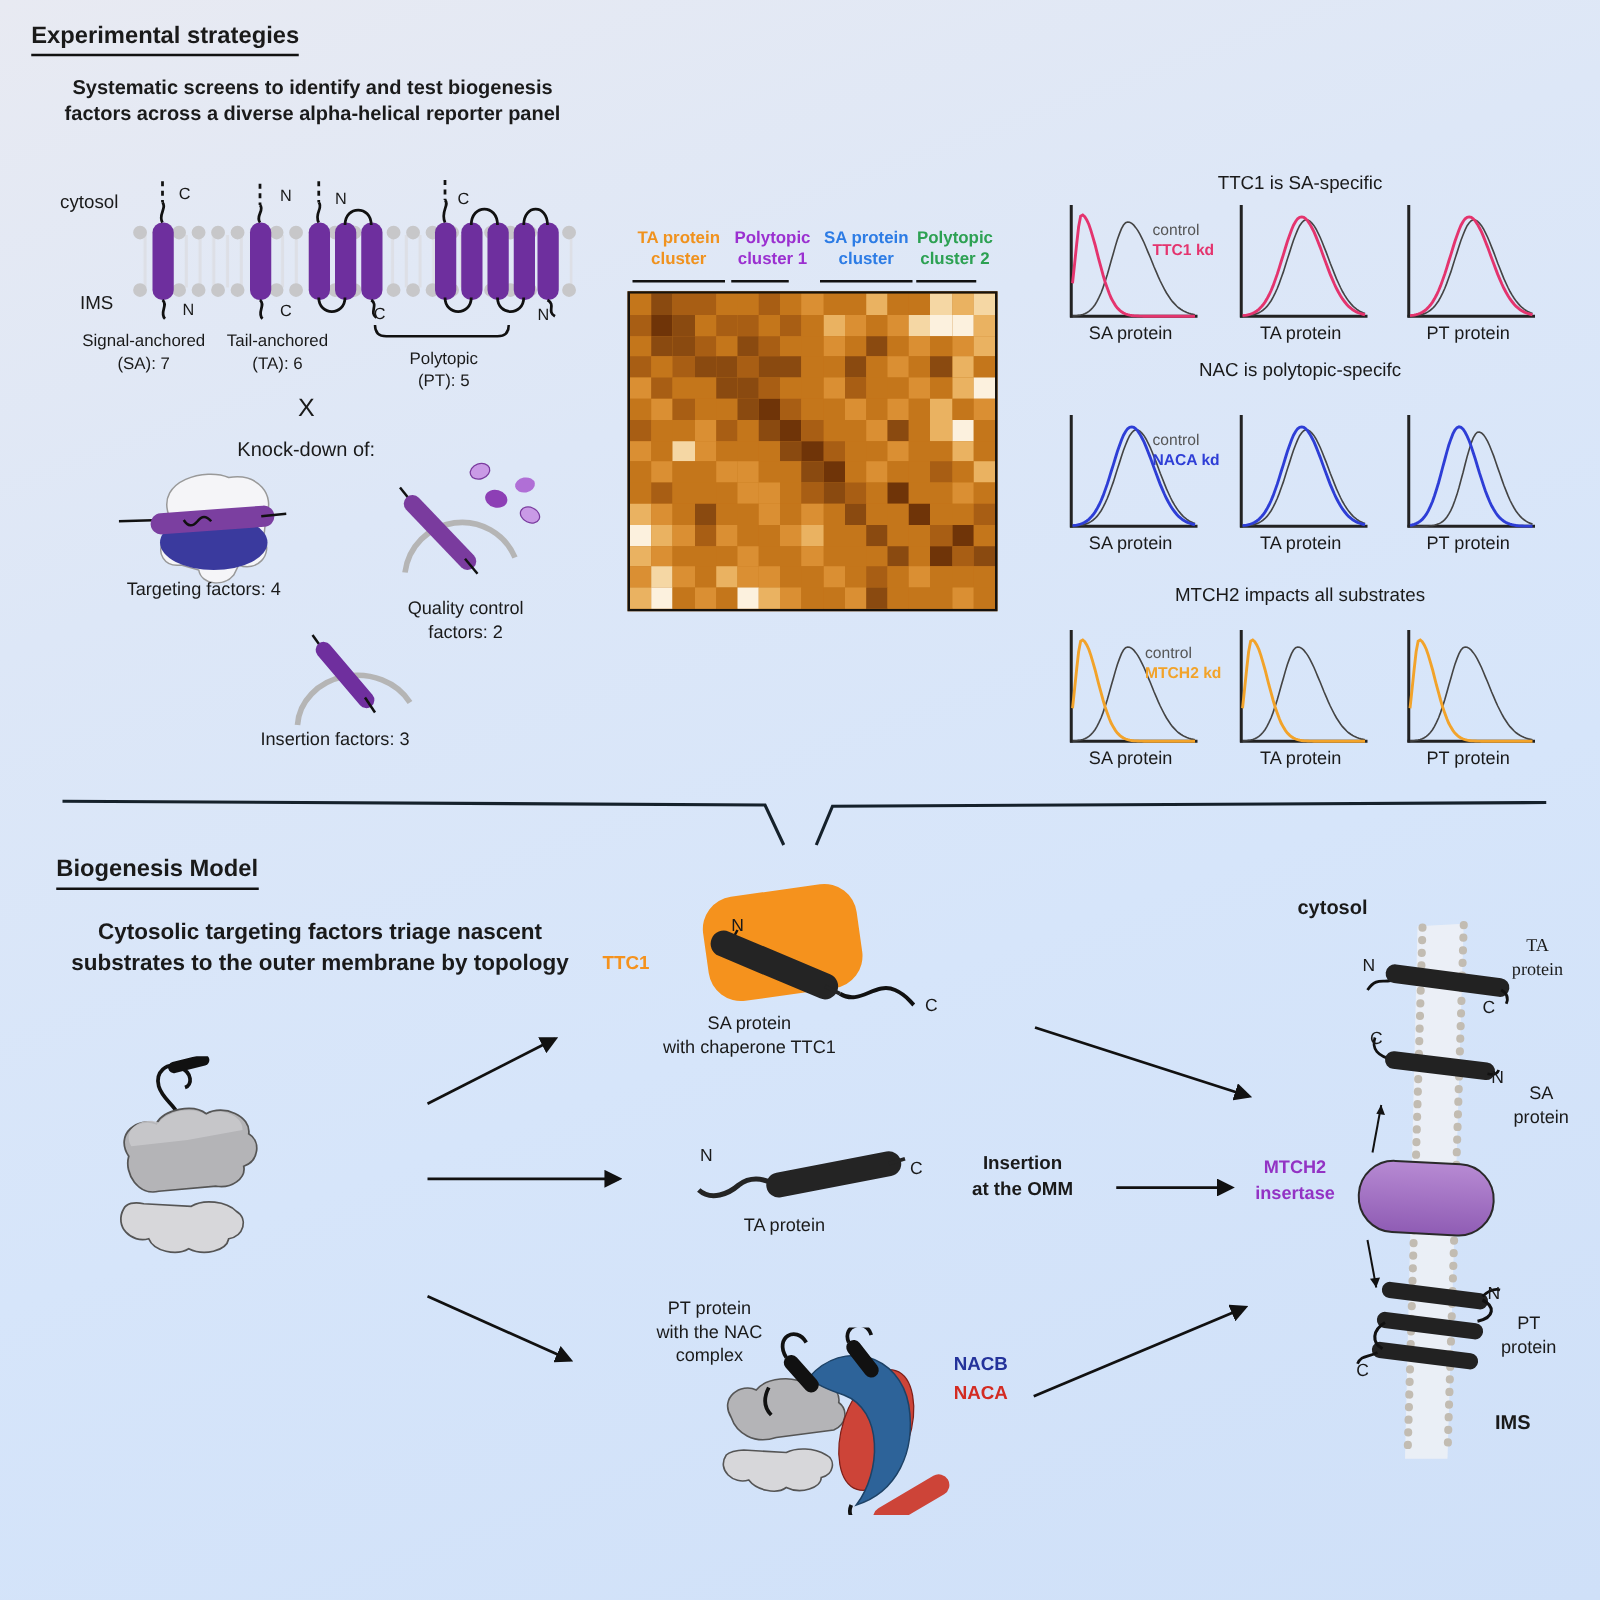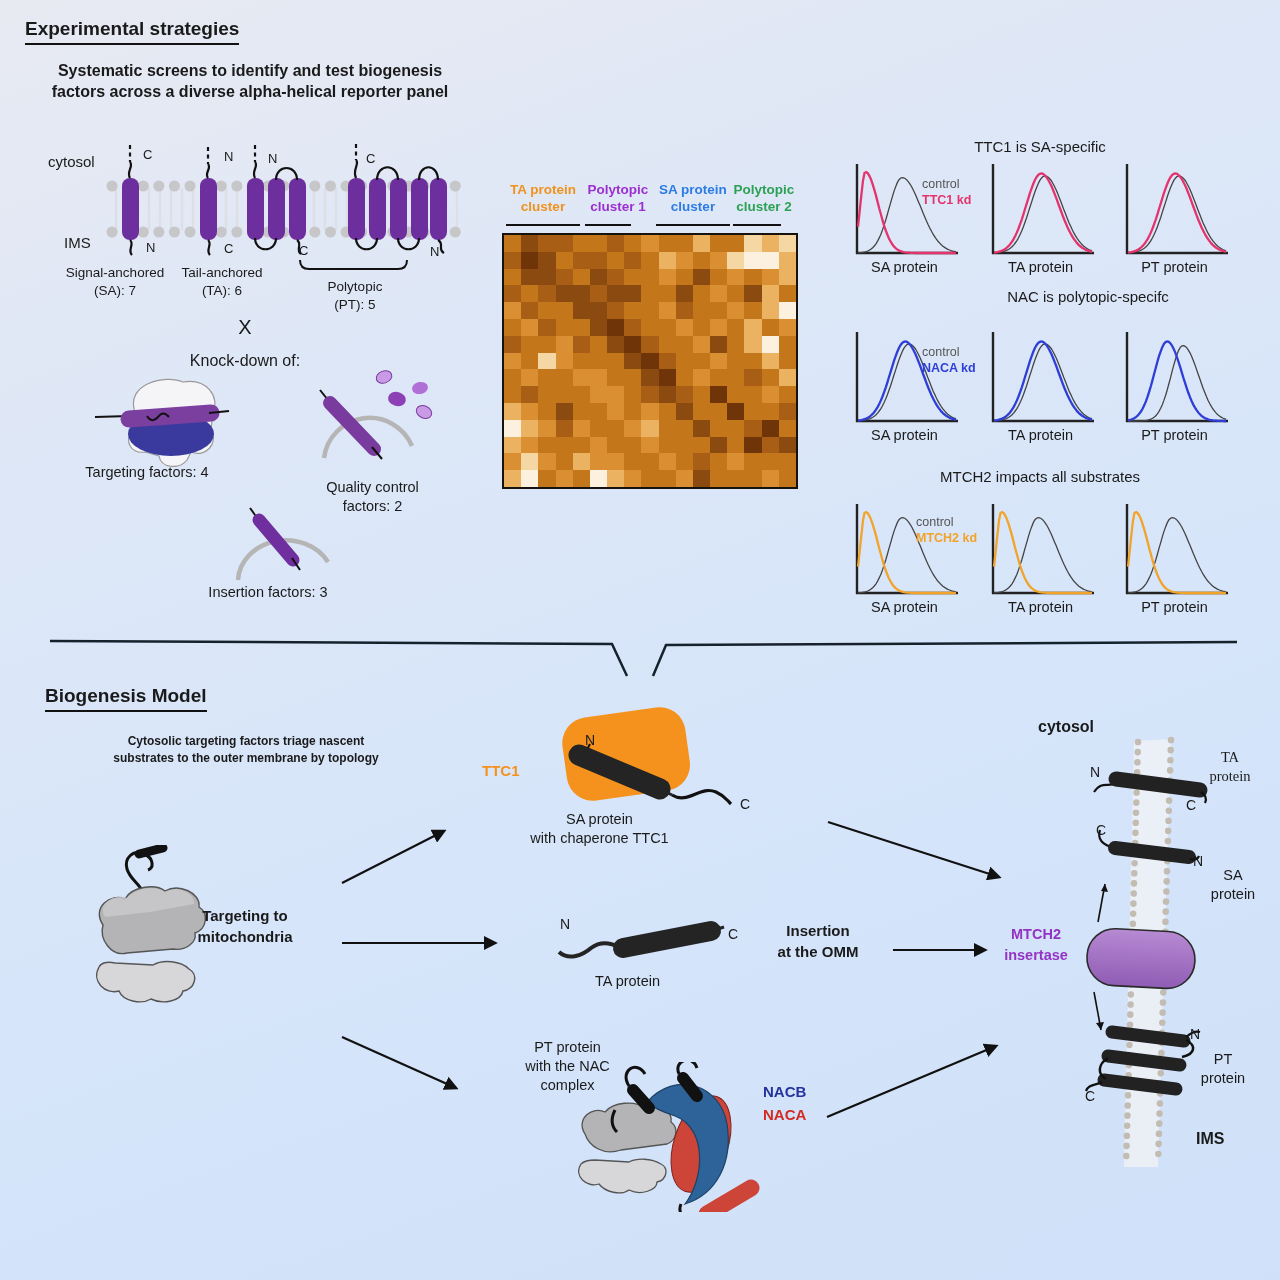"NAC is polytopic-specifc" div.abs { left: 928px -> 880px }
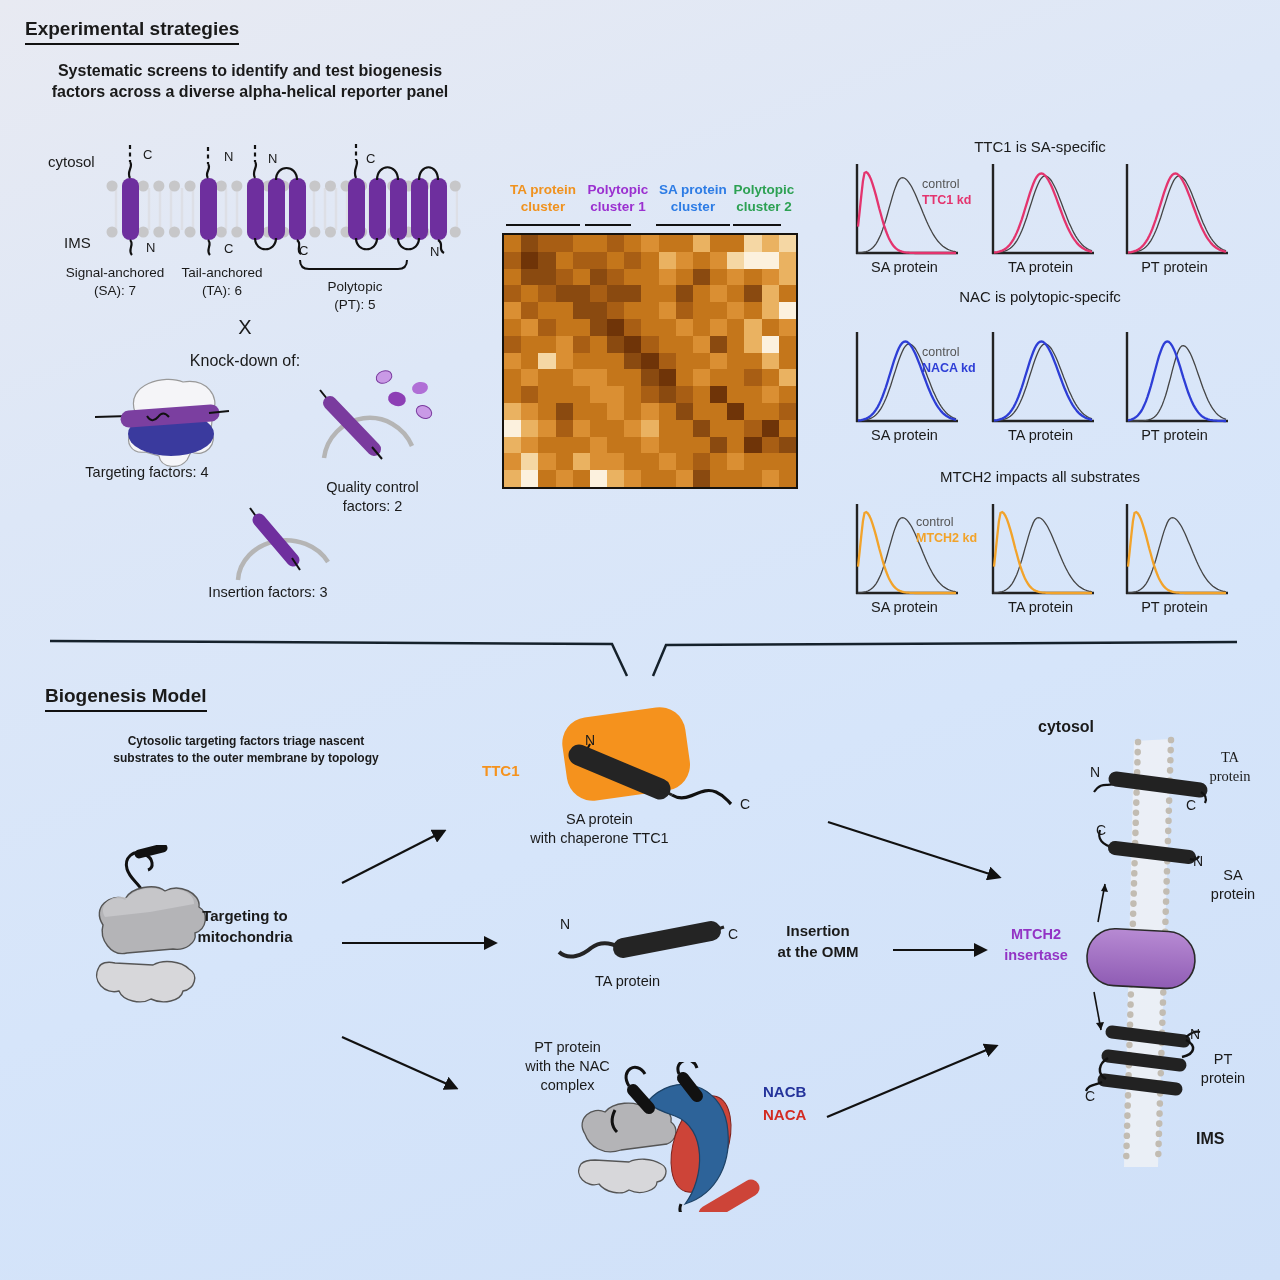"Targeting factors: 4" div.abs { left: 72px -> 88px }
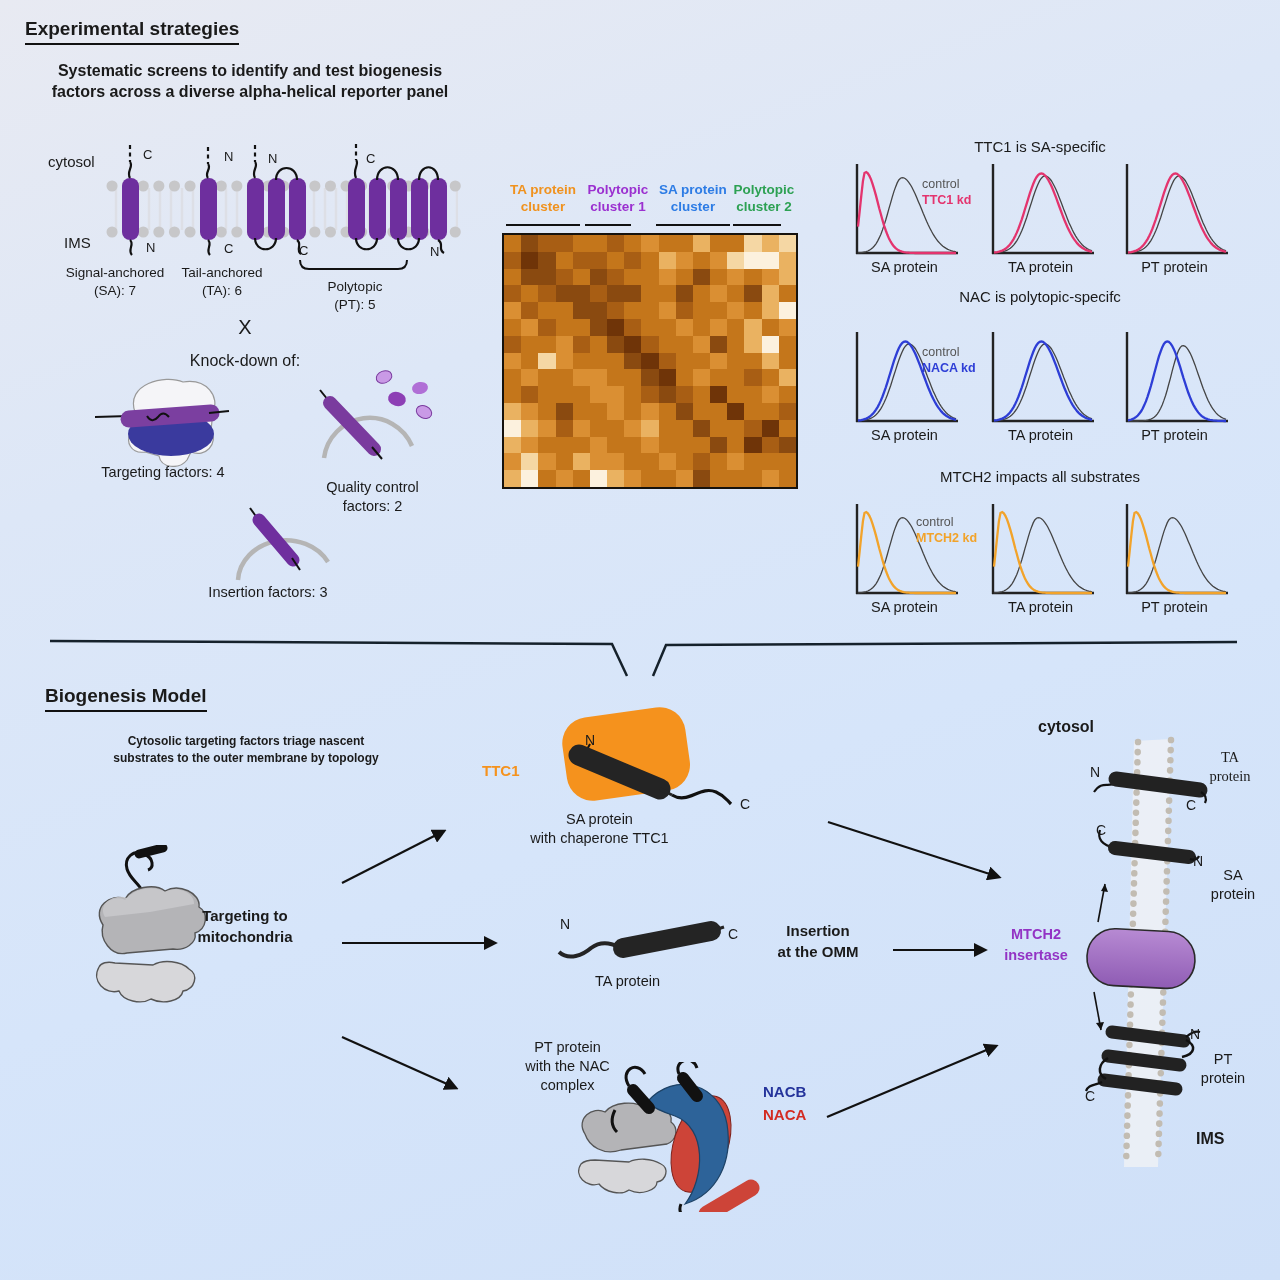"Cytosolic targeting factors triage" div.abs { font-size: 12px -> 18px; left: 36px -> 46px }
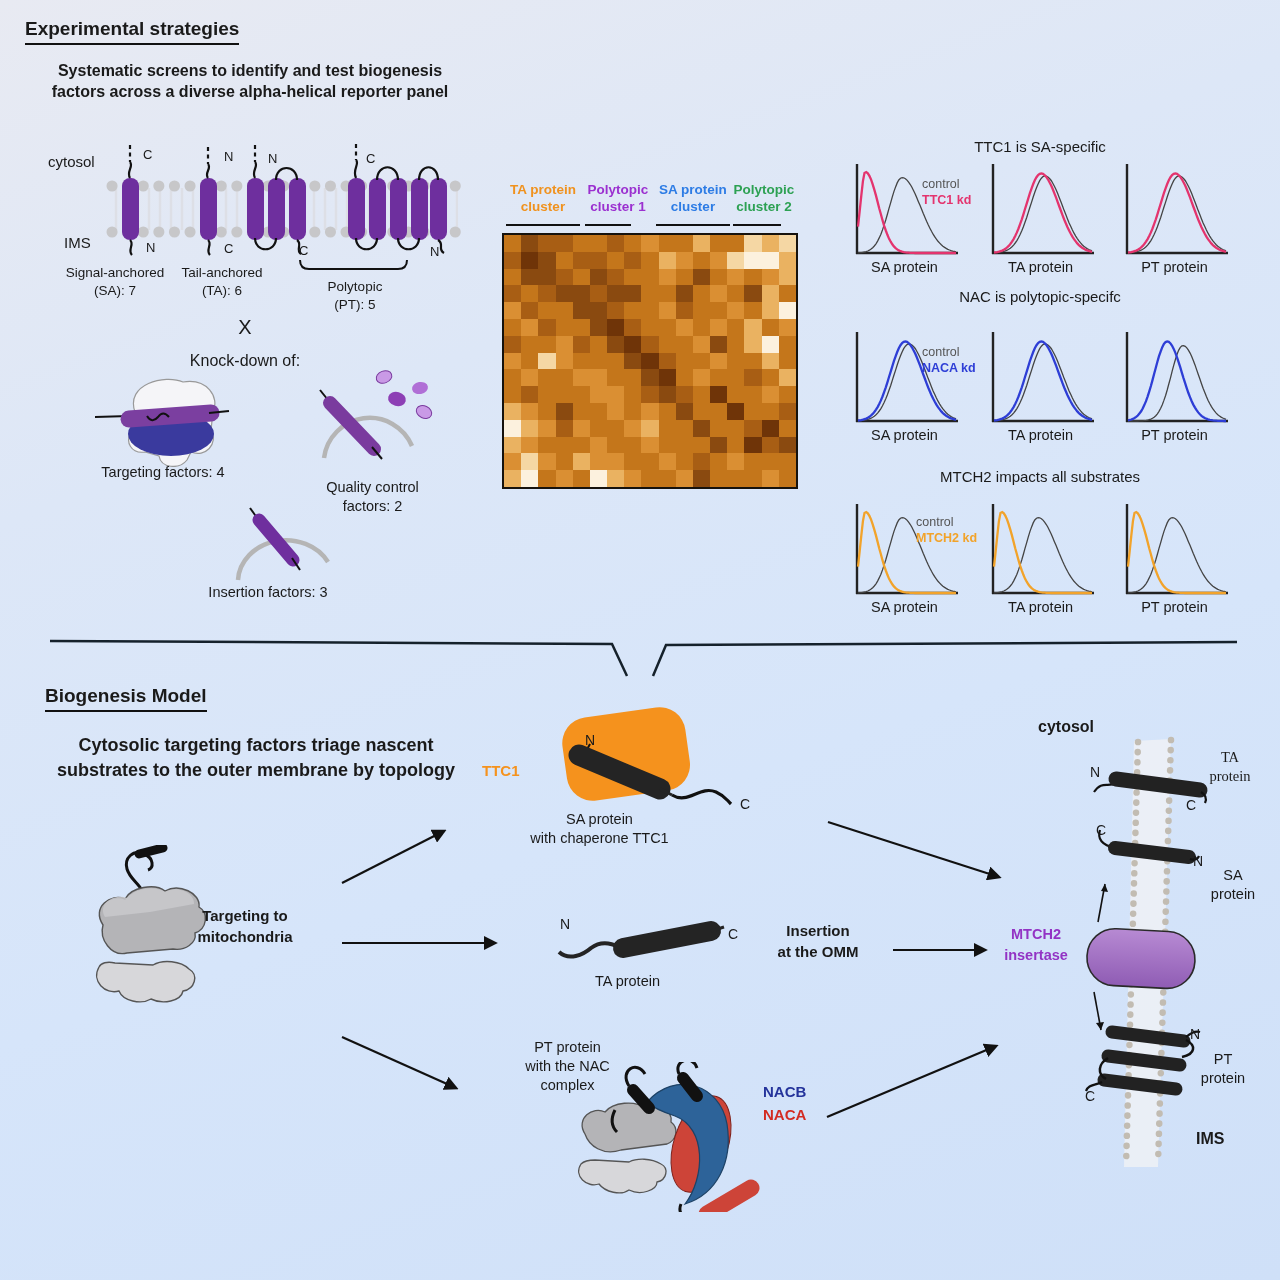"Targeting to" div.abs { html: <div>Targeting to mitochondria</div> -> none }
